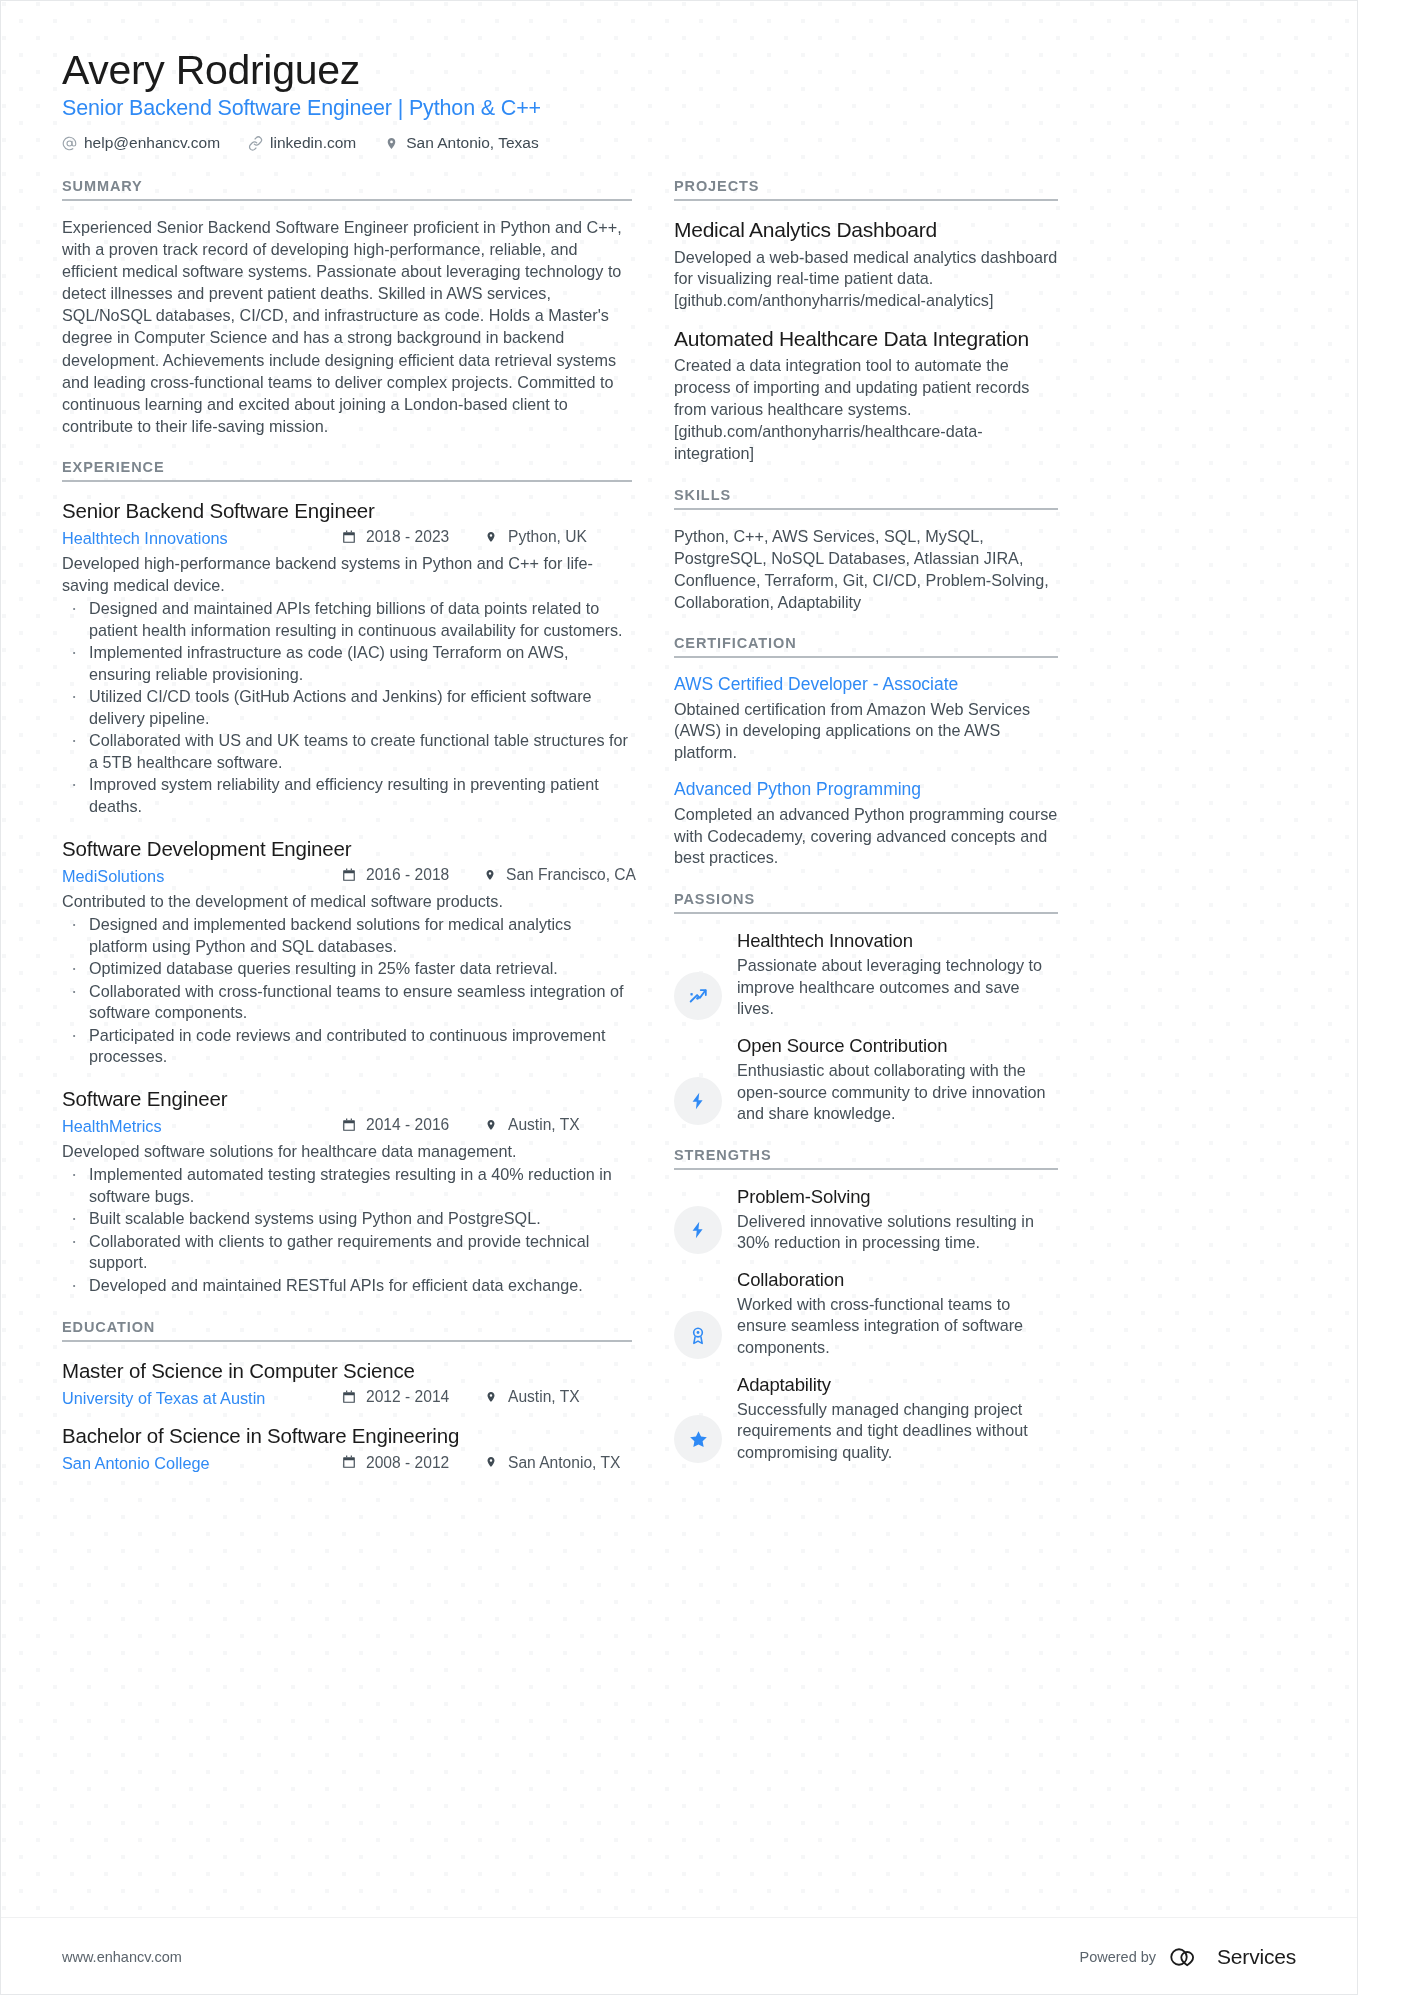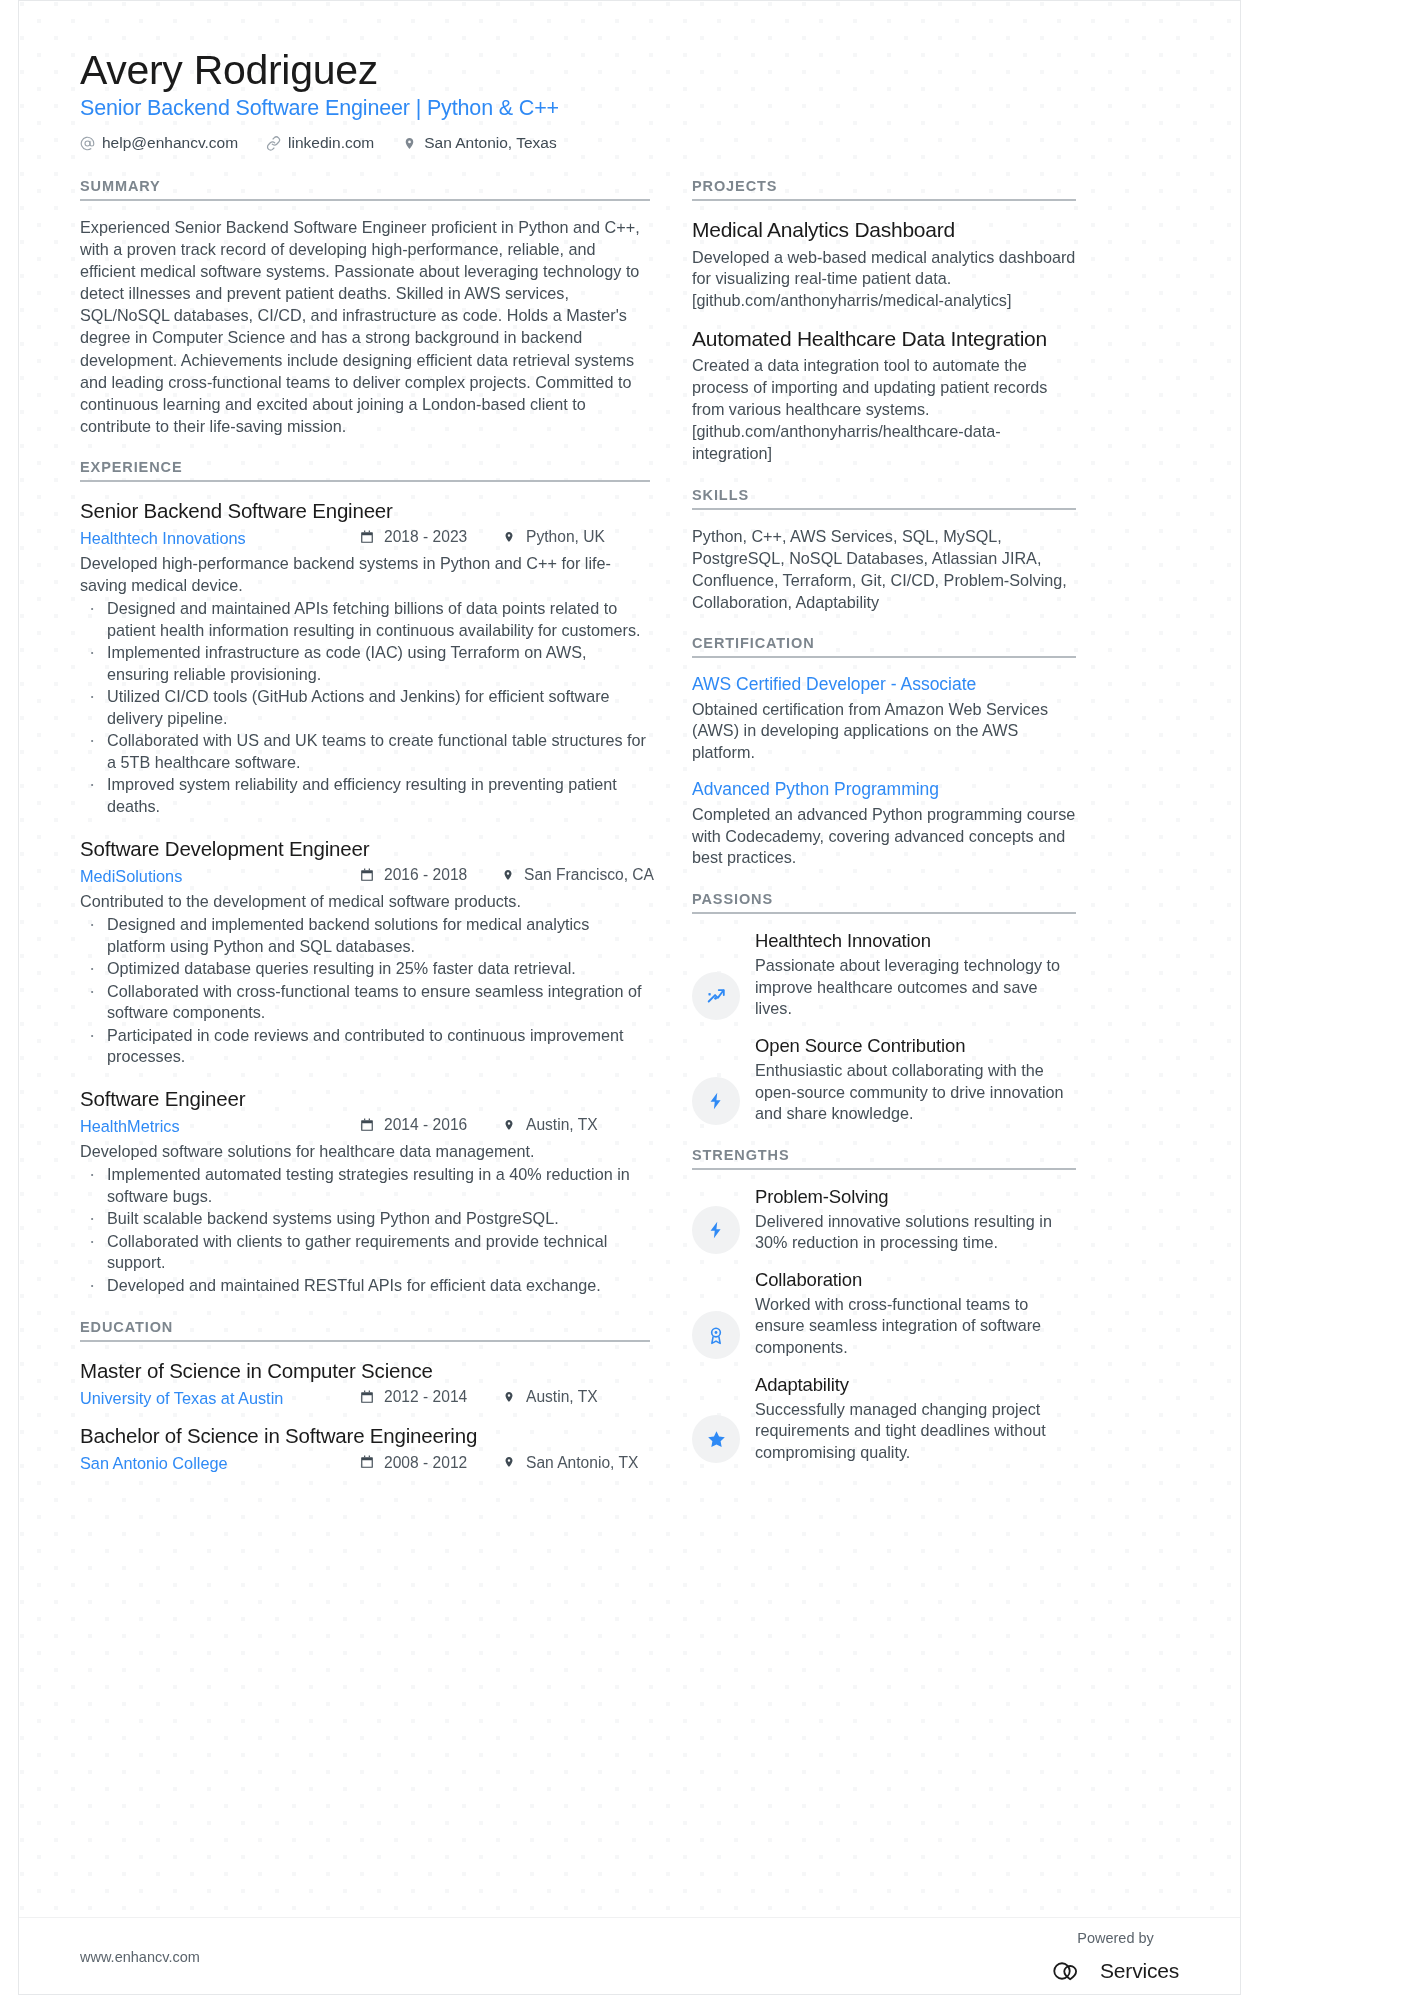"Avery Rodriguez" .page { margin-left: 18px -> none; width: 1223px -> 1358px }
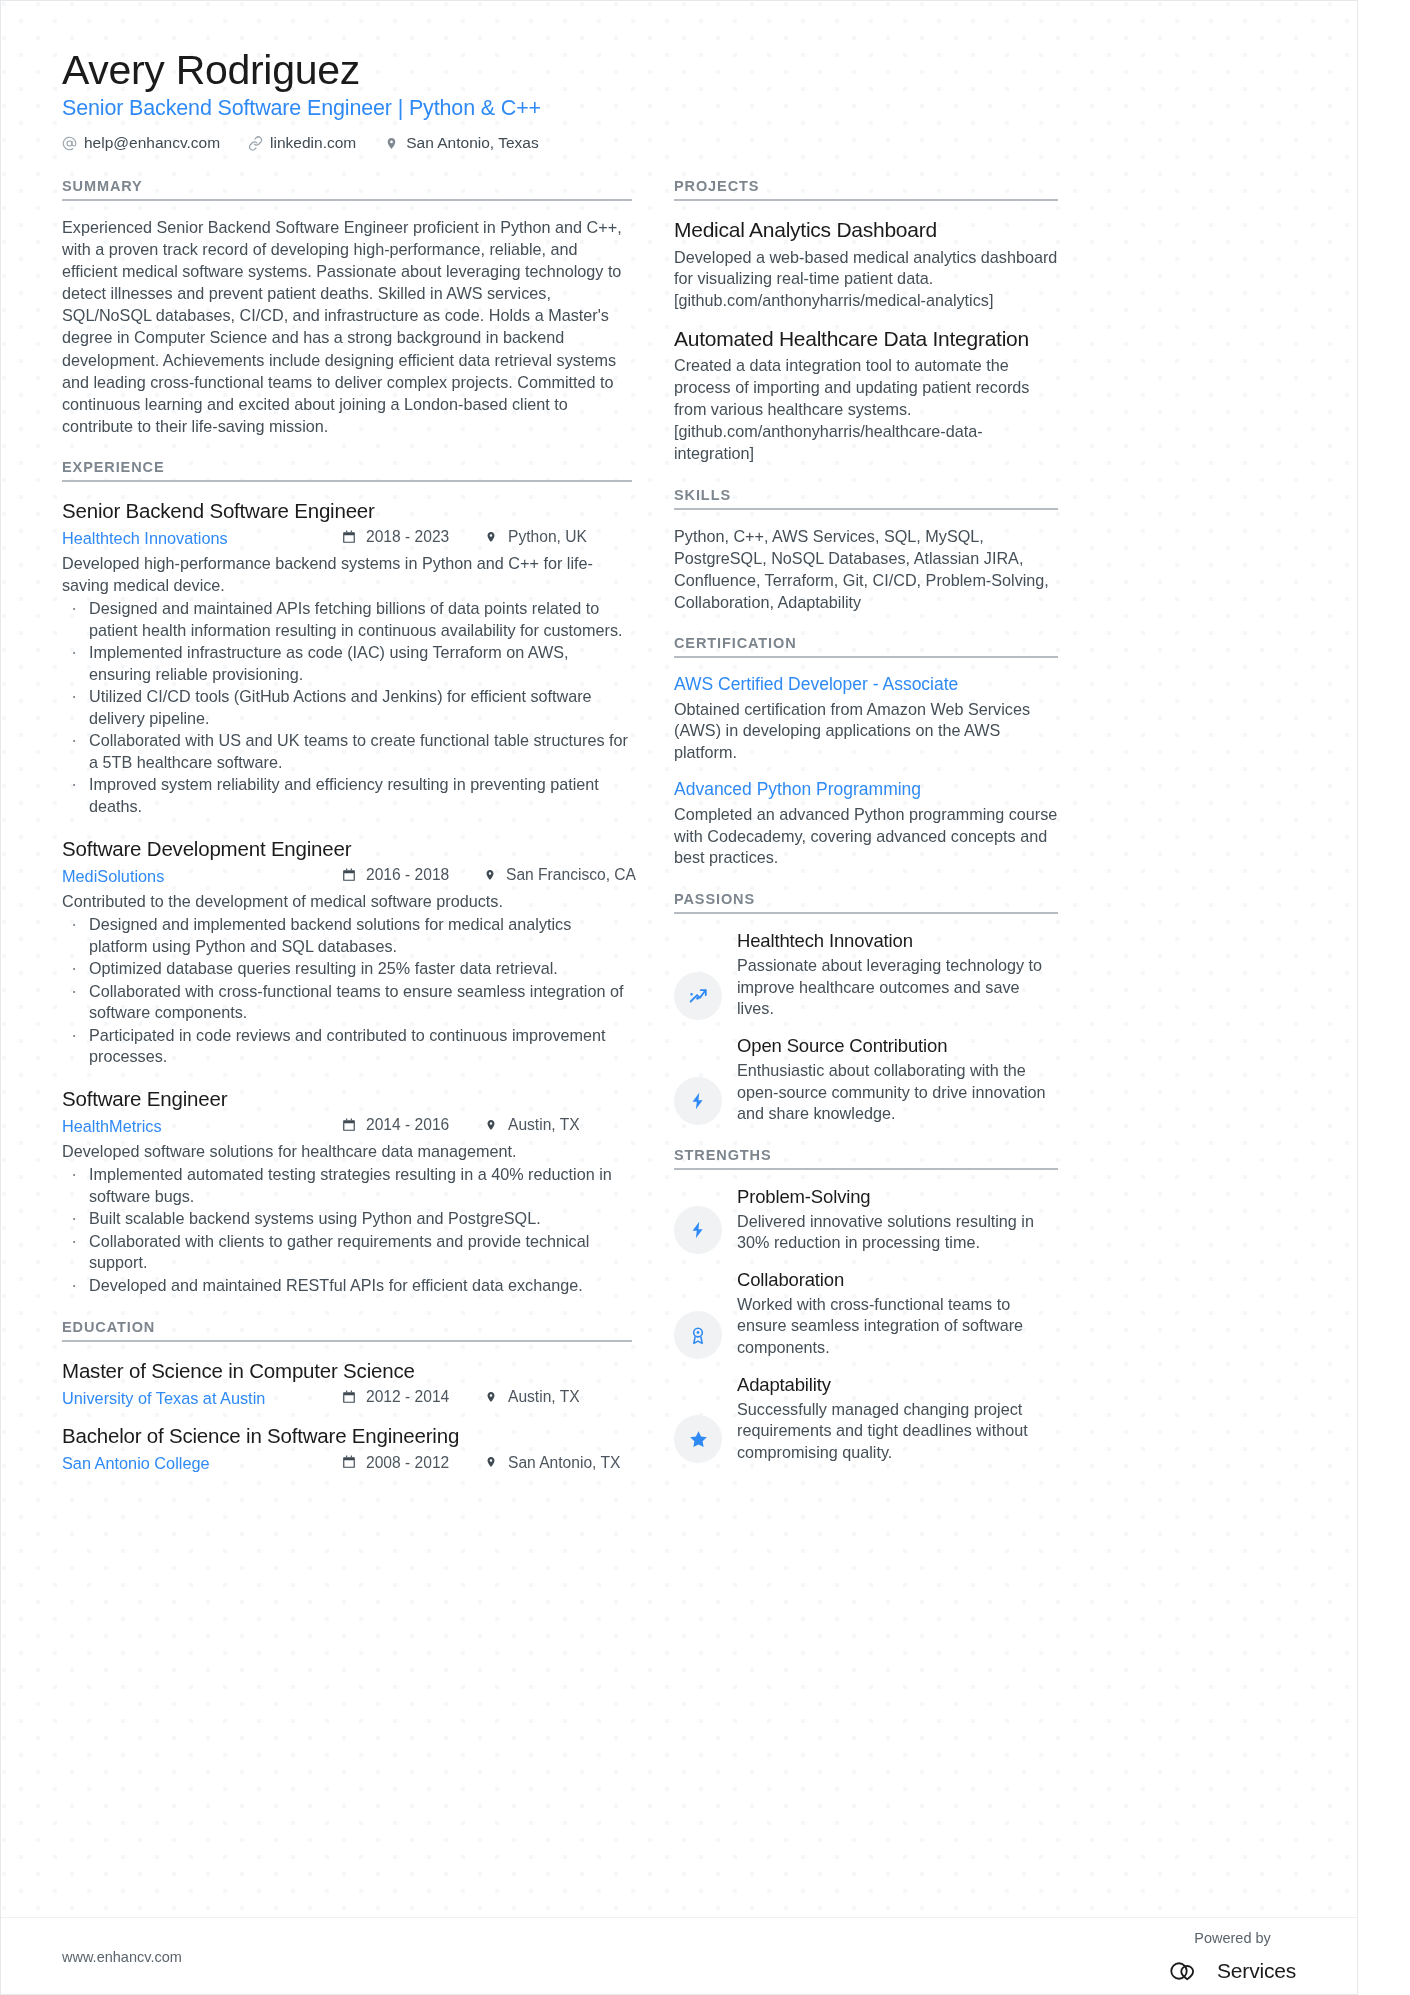"Powered by" .footer-right { flex-direction: column -> none }
